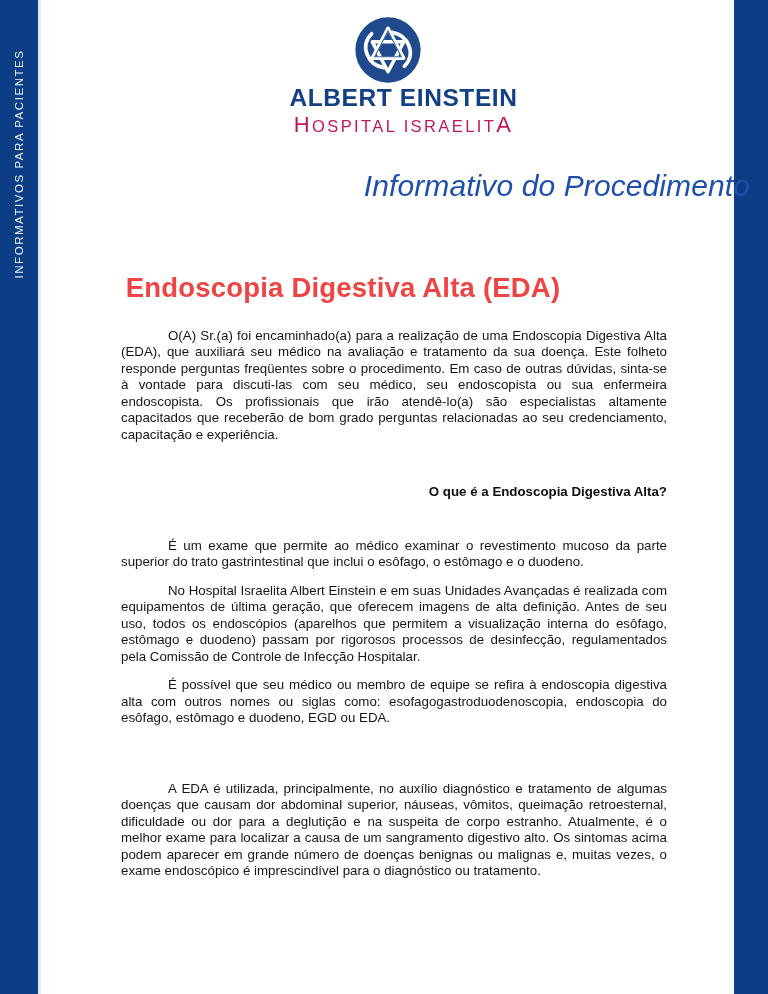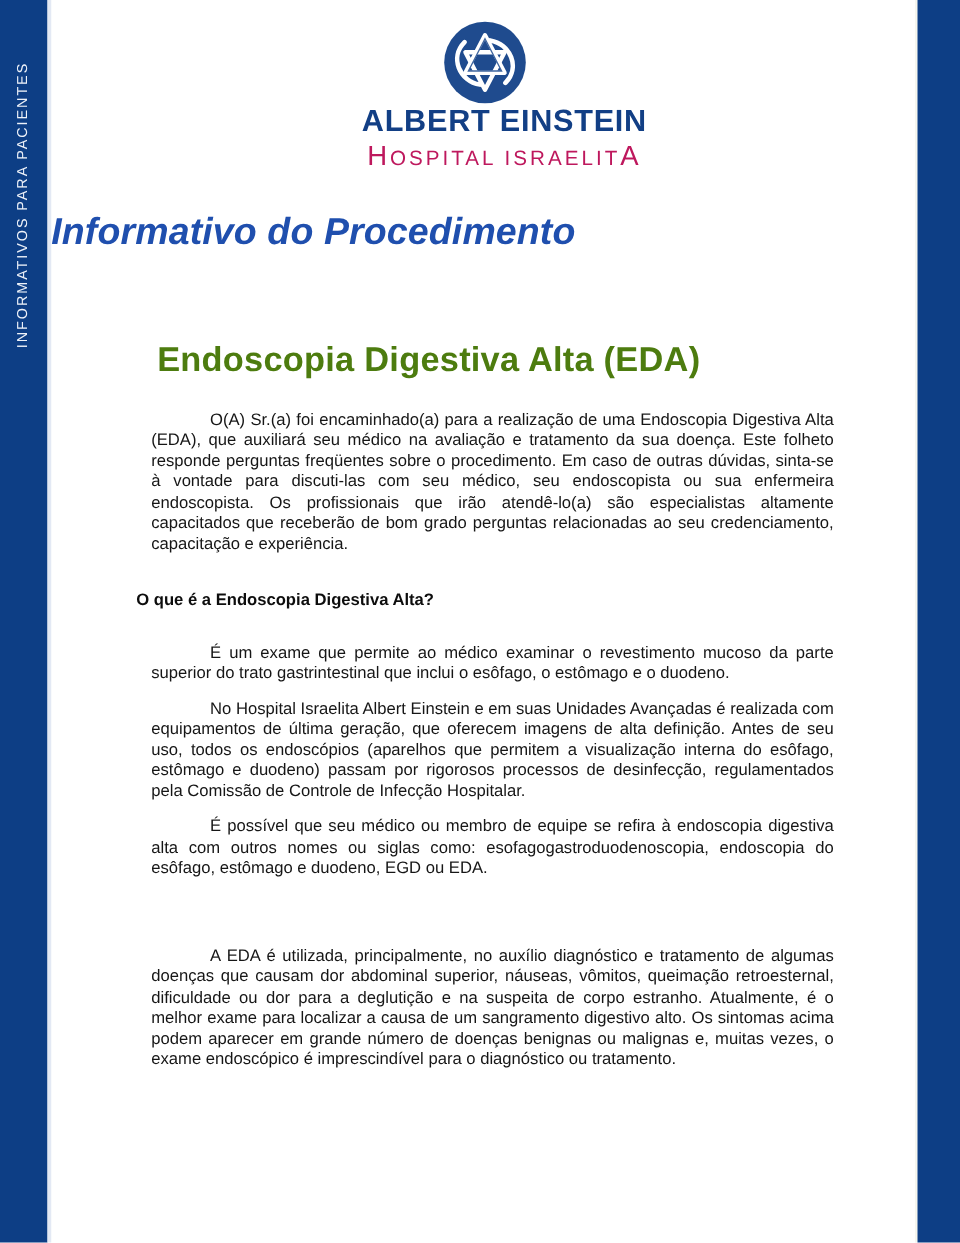"Informativo do Procedimento" .doc-title { font-weight: 700 -> 400; left: 0 -> 16px; text-align: left -> right }
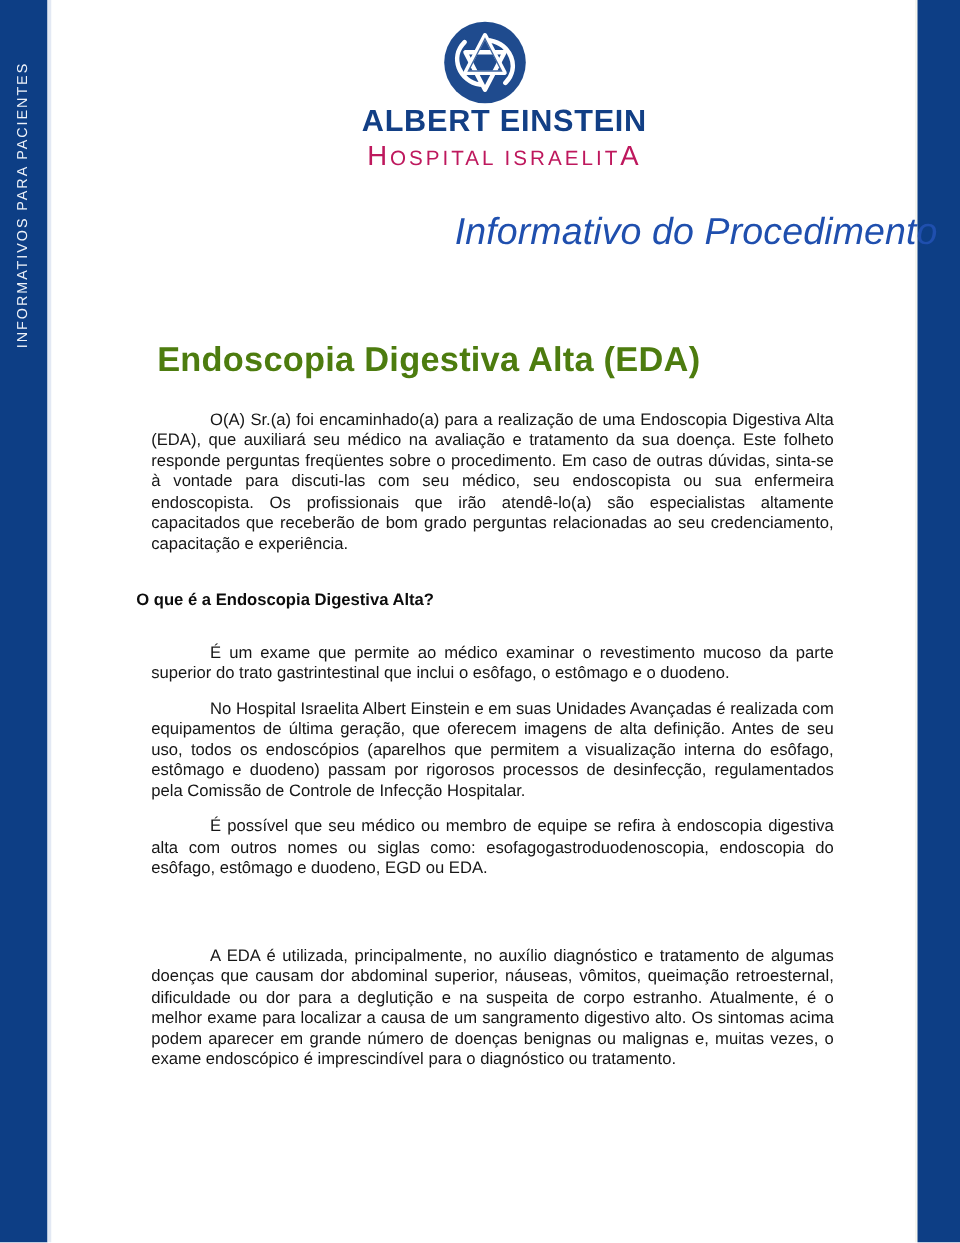"Endoscopia Digestiva Alta (EDA)" .main-heading { color: #4d7c0f -> #ef4444 }
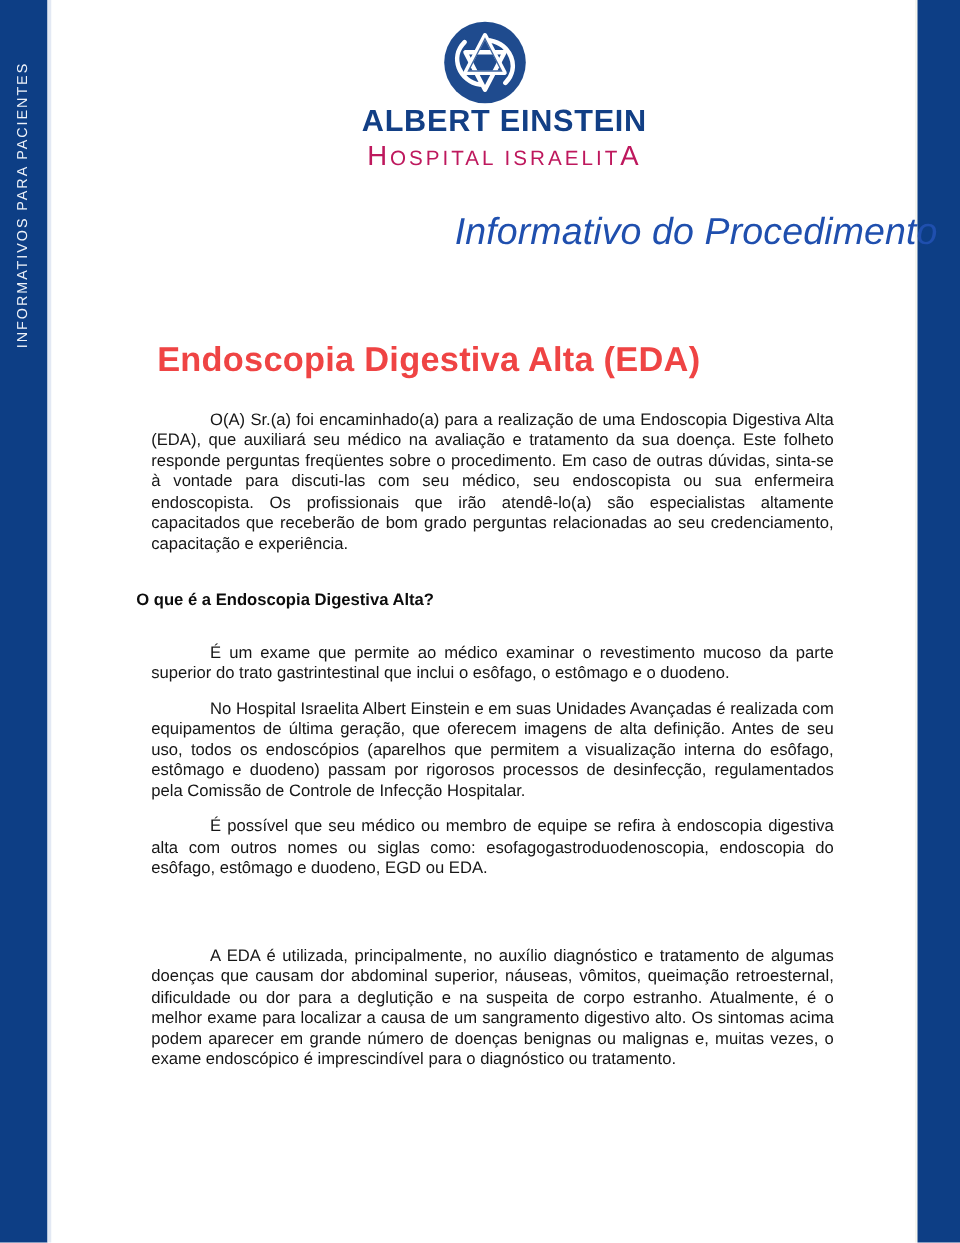"O que é a Endoscopia" h2.section-heading { margin: 0 -> 12px; text-align: left -> right }
